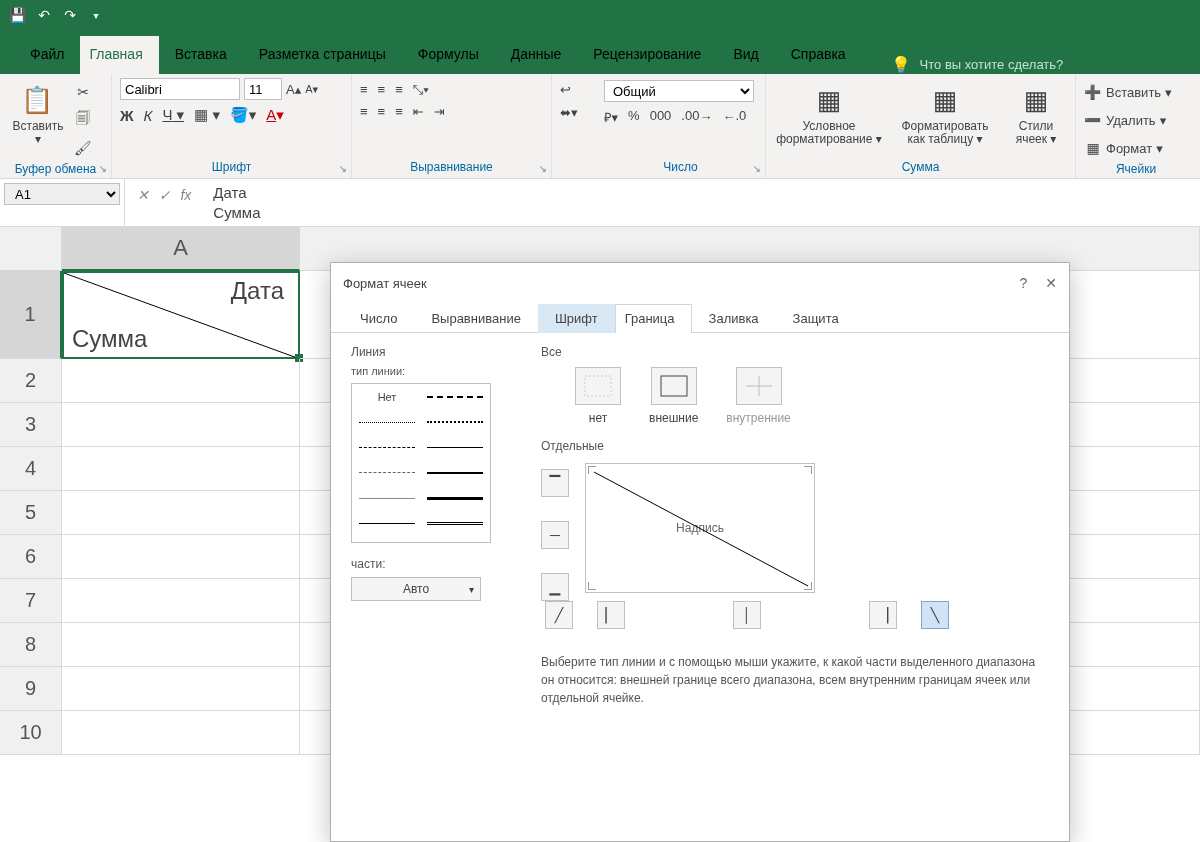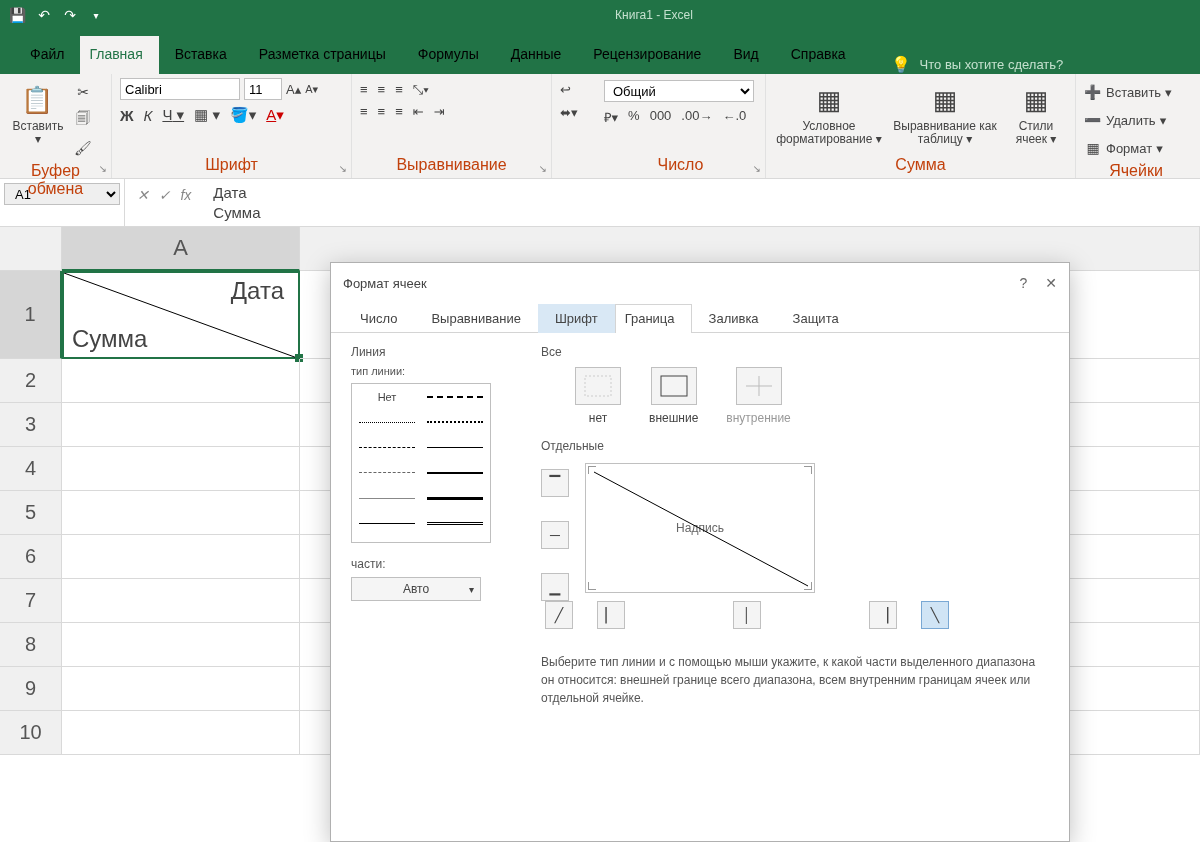"Книга1 - Excel" div.title { html: <div>Книга1 - Excel</div> -> none }
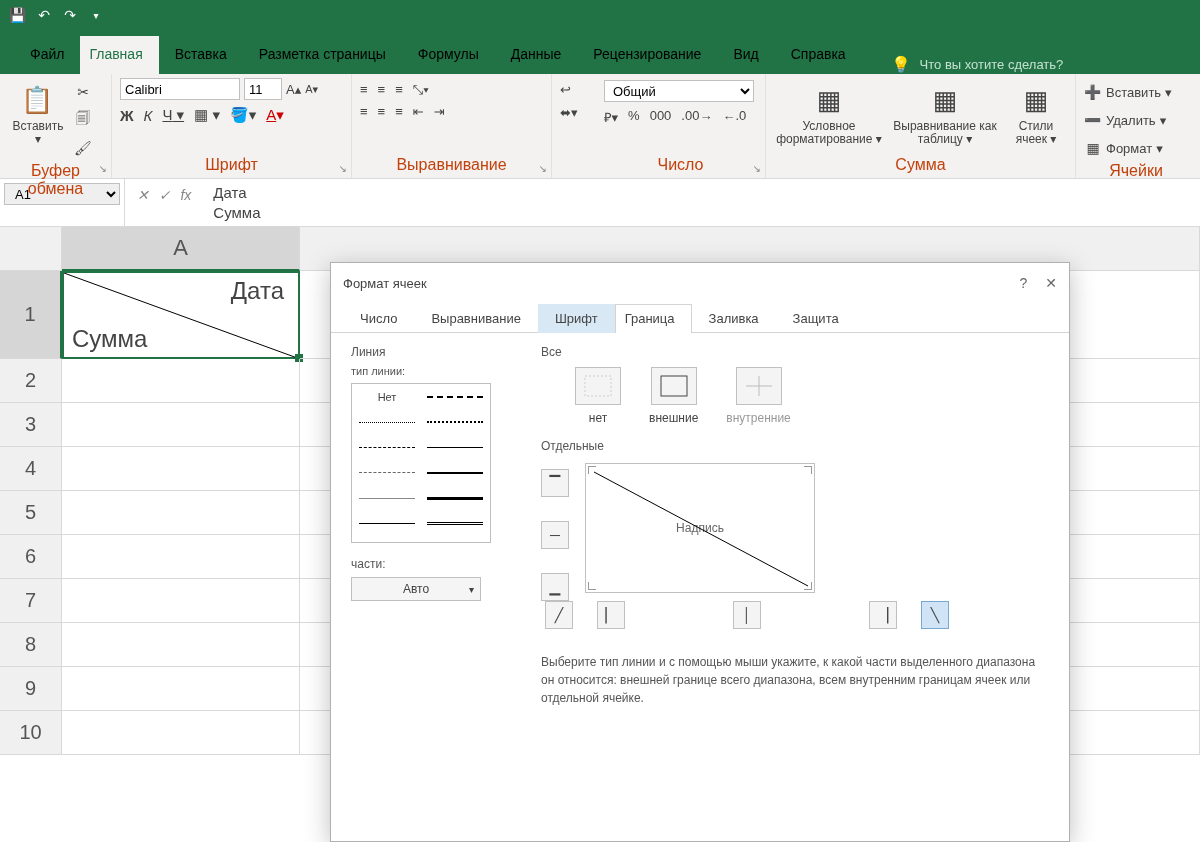"Выравнивание как таблицу" span { text: Выравнивание -> Форматировать }
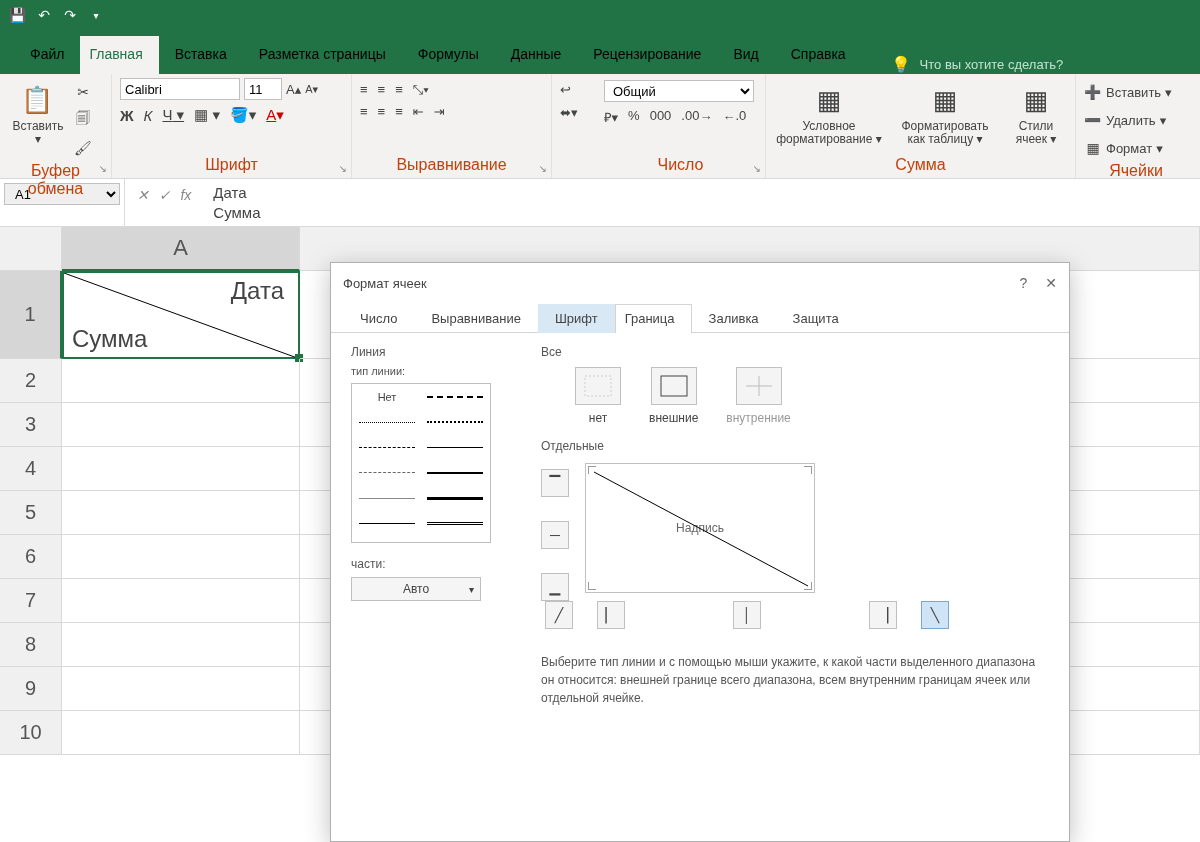"Буфер обмена" .rgroup .rglabel { color: #c2410c -> #0369a1; font-size: 16px -> 12px }
